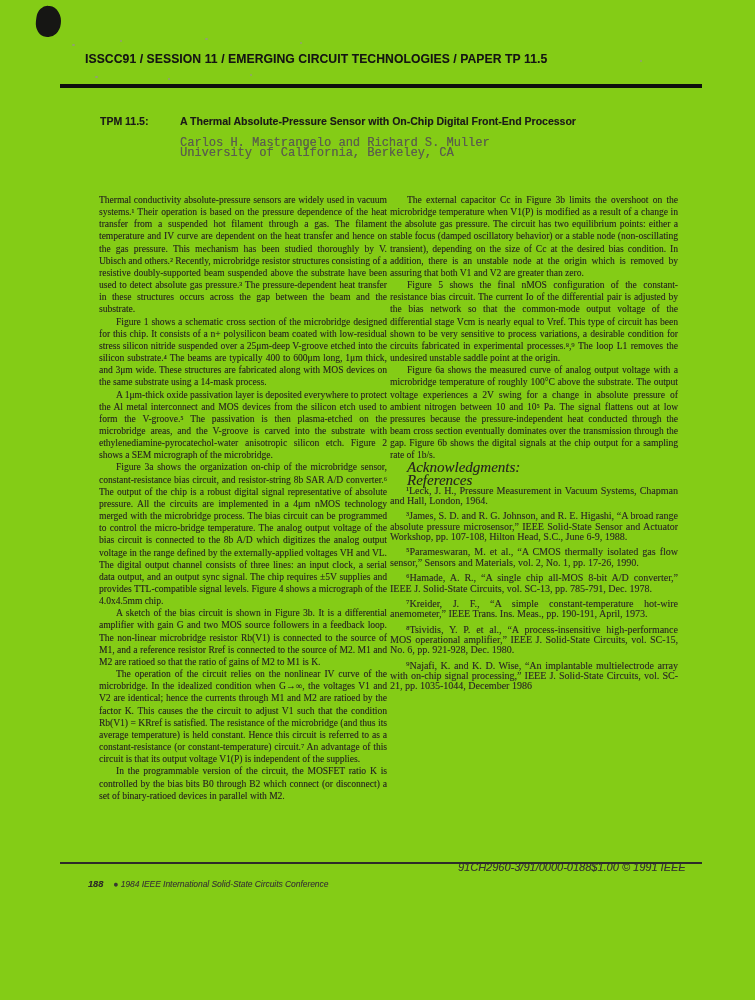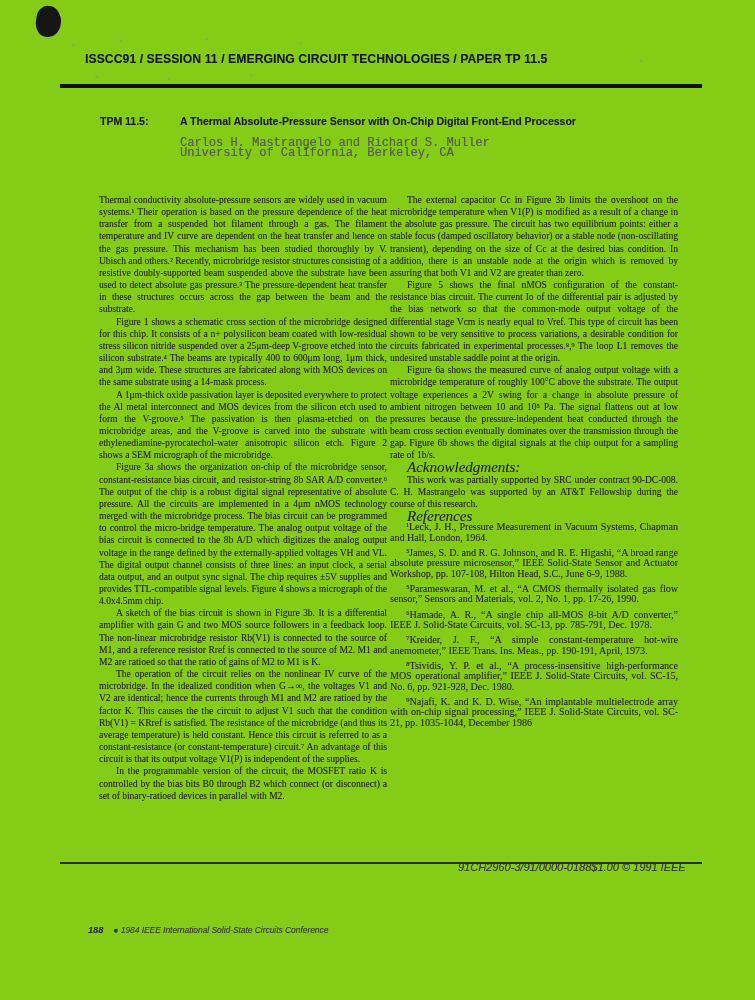"This work was partially supported" p.ack-text { html: <p>This work was partially supported by SRC under contract 90-DC-008. C. H. Mastrangelo was supported by an AT&amp;T Fellowship during the course of this research.</p> -> none }
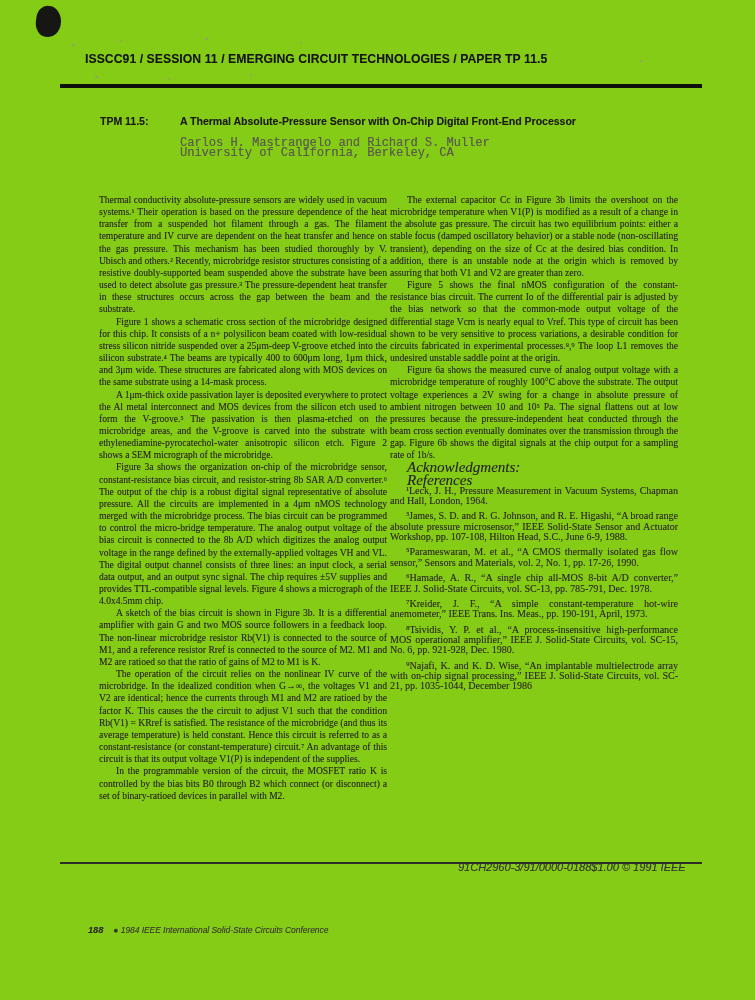"188" .footer-left { top: 925px -> 879px }
